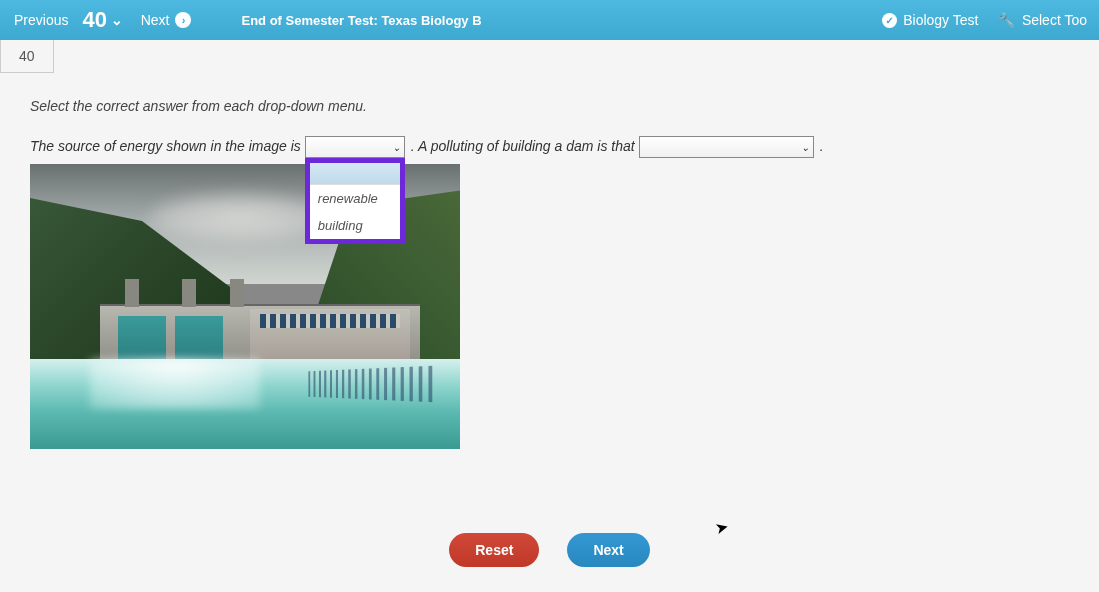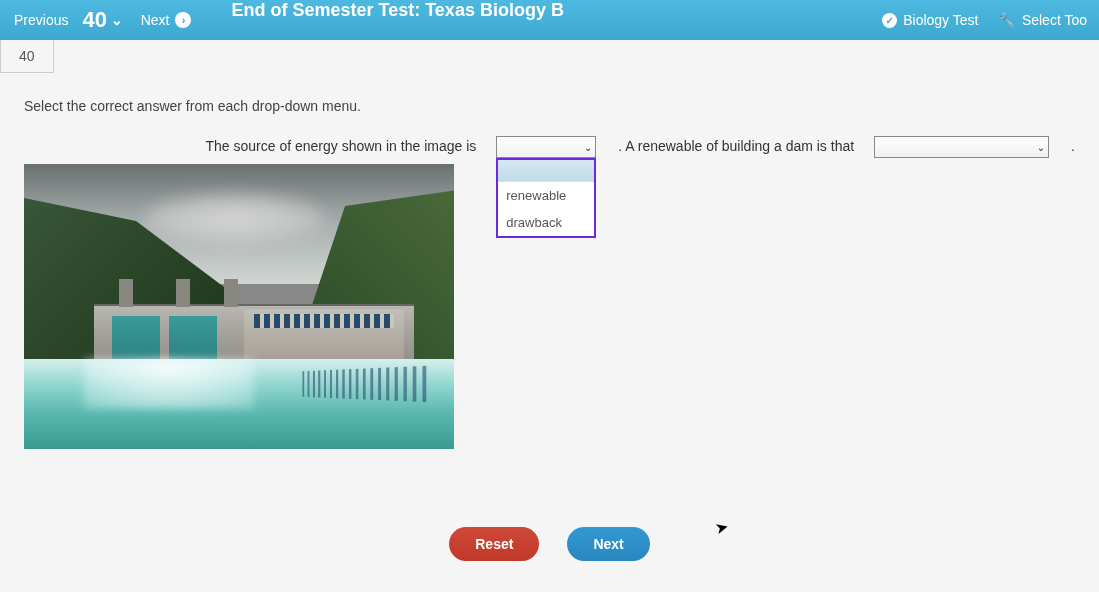"Previous" .header { align-items: none -> center }
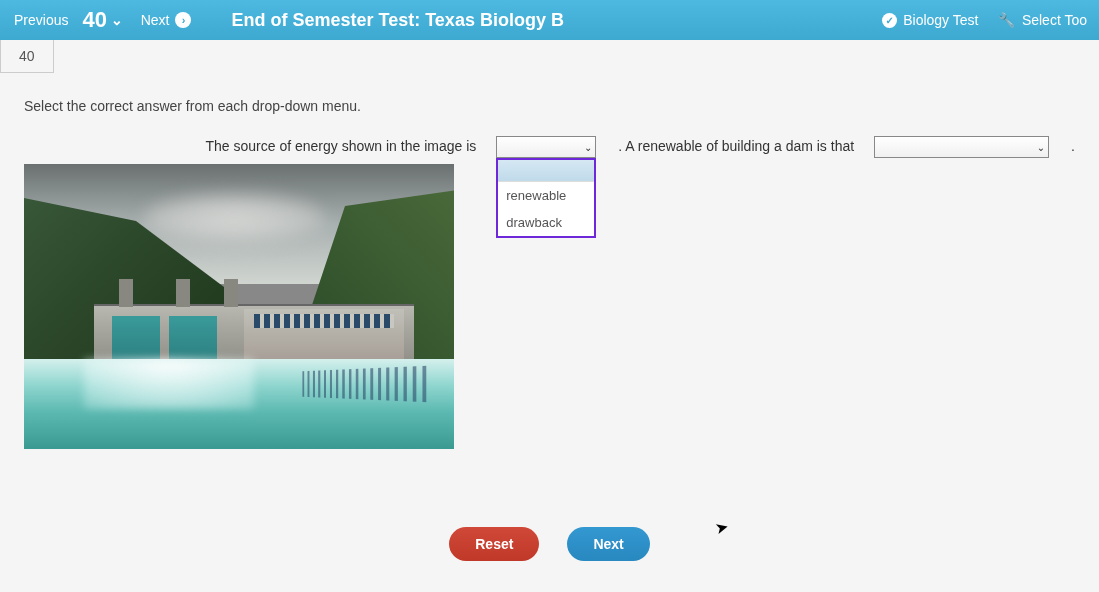"End of Semester Test: Texas" .header-title { font-size: 18px -> 13px; margin-left: 30px -> 40px }
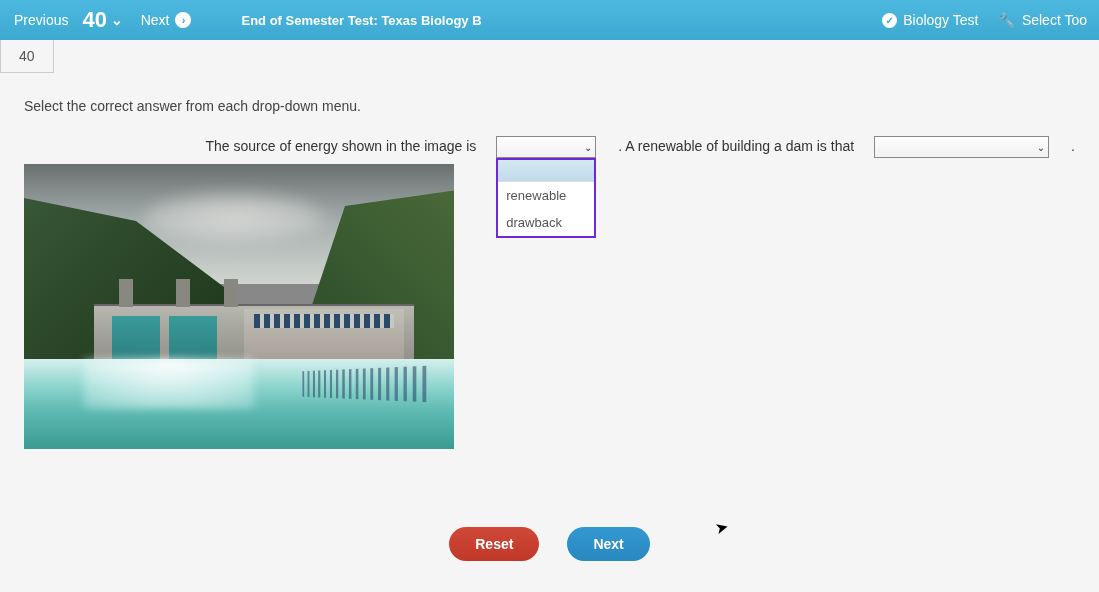"Select the correct answer from" .content { font-style: none -> italic; padding: 25px 24px -> 25px 30px }
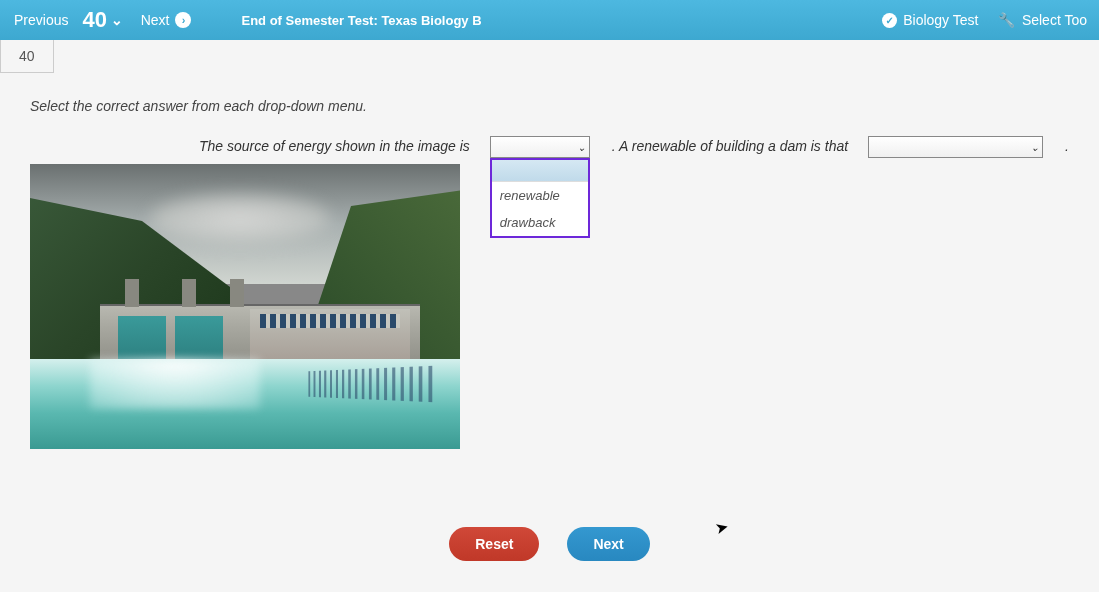"The source of energy shown" .question-row { gap: 20px -> 4px; justify-content: flex-end -> none }
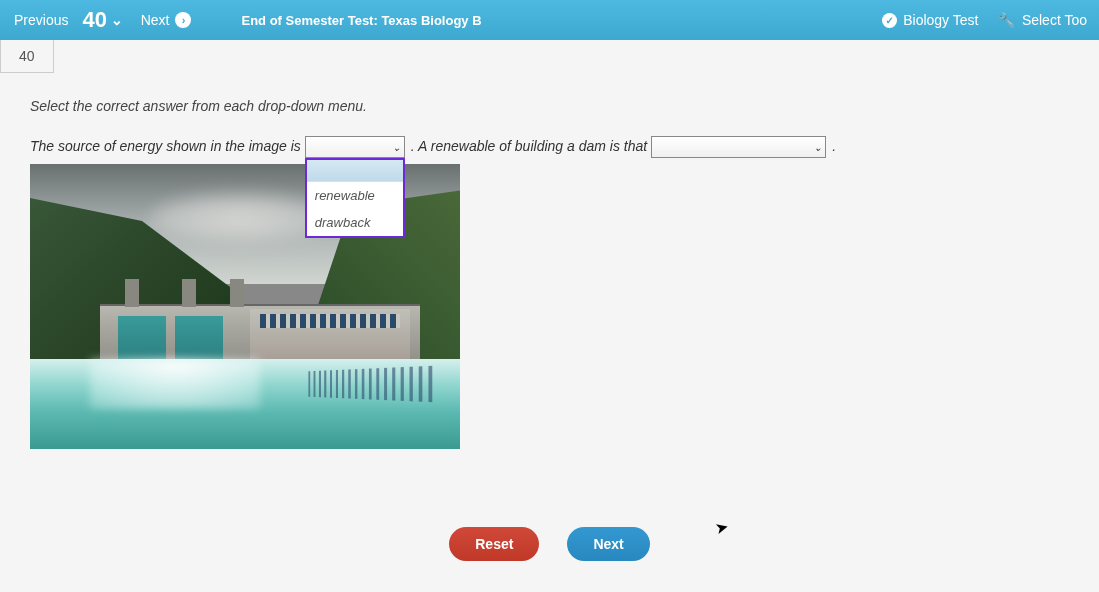". A renewable of building" span.question-text-2 { text: renewable -> polluting }
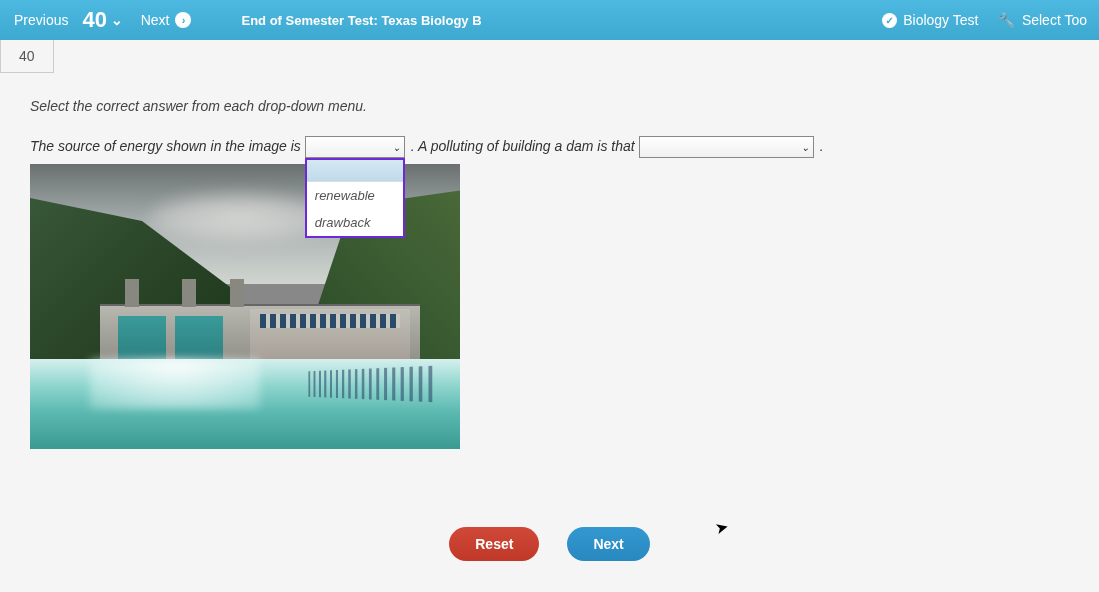"renewable" .dropdown-list { border: 2px solid #6d28d9 -> 5px solid #6d28d9 }
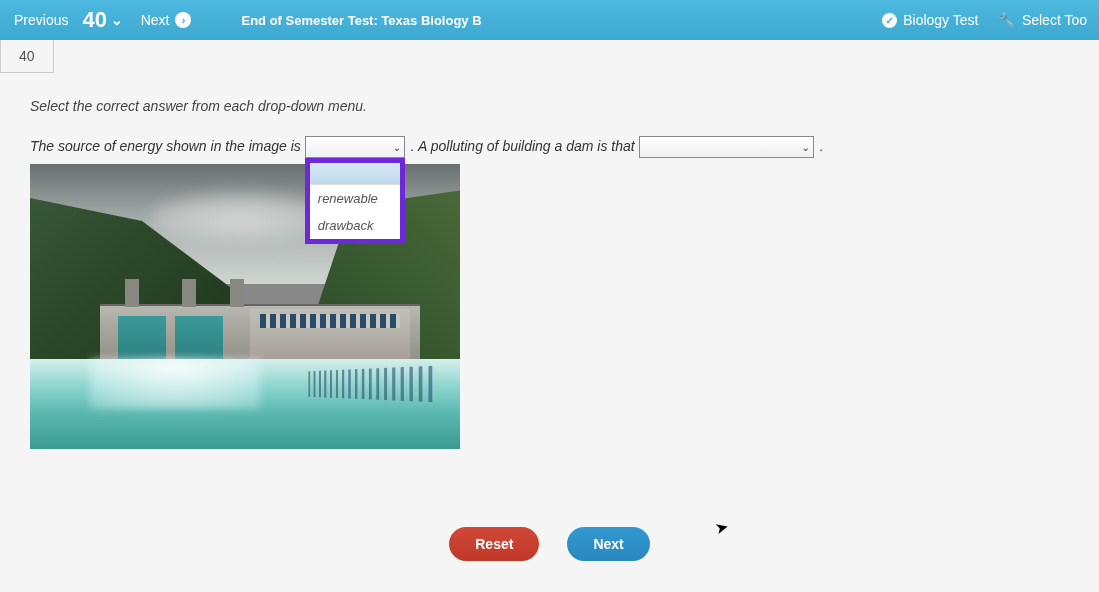"drawback" div.option { text: drawback -> building }
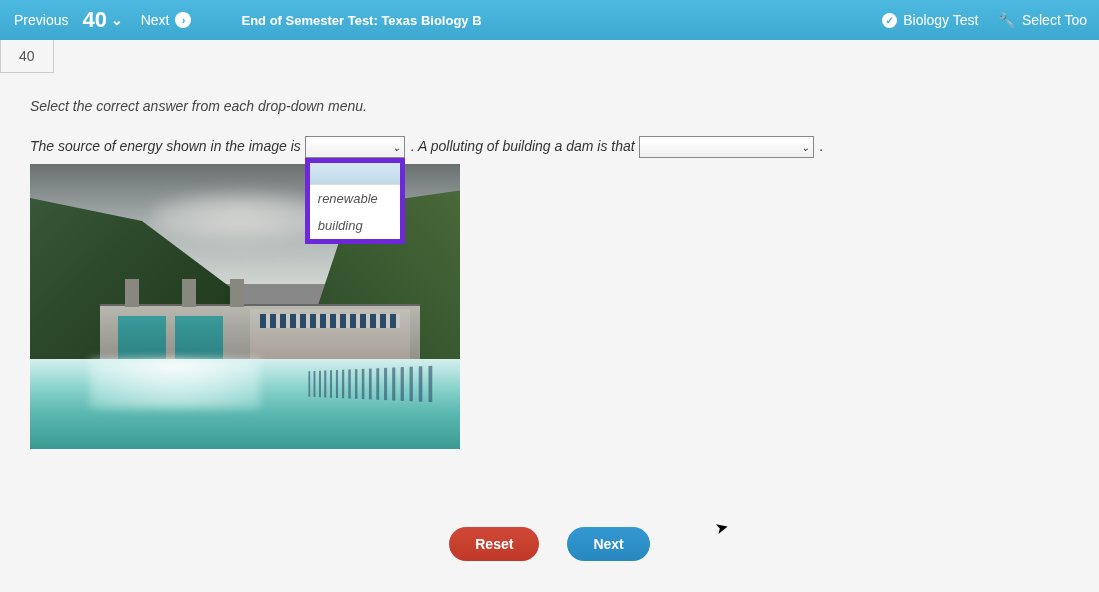"Reset" .bottom-buttons { bottom: 31px -> 25px }
